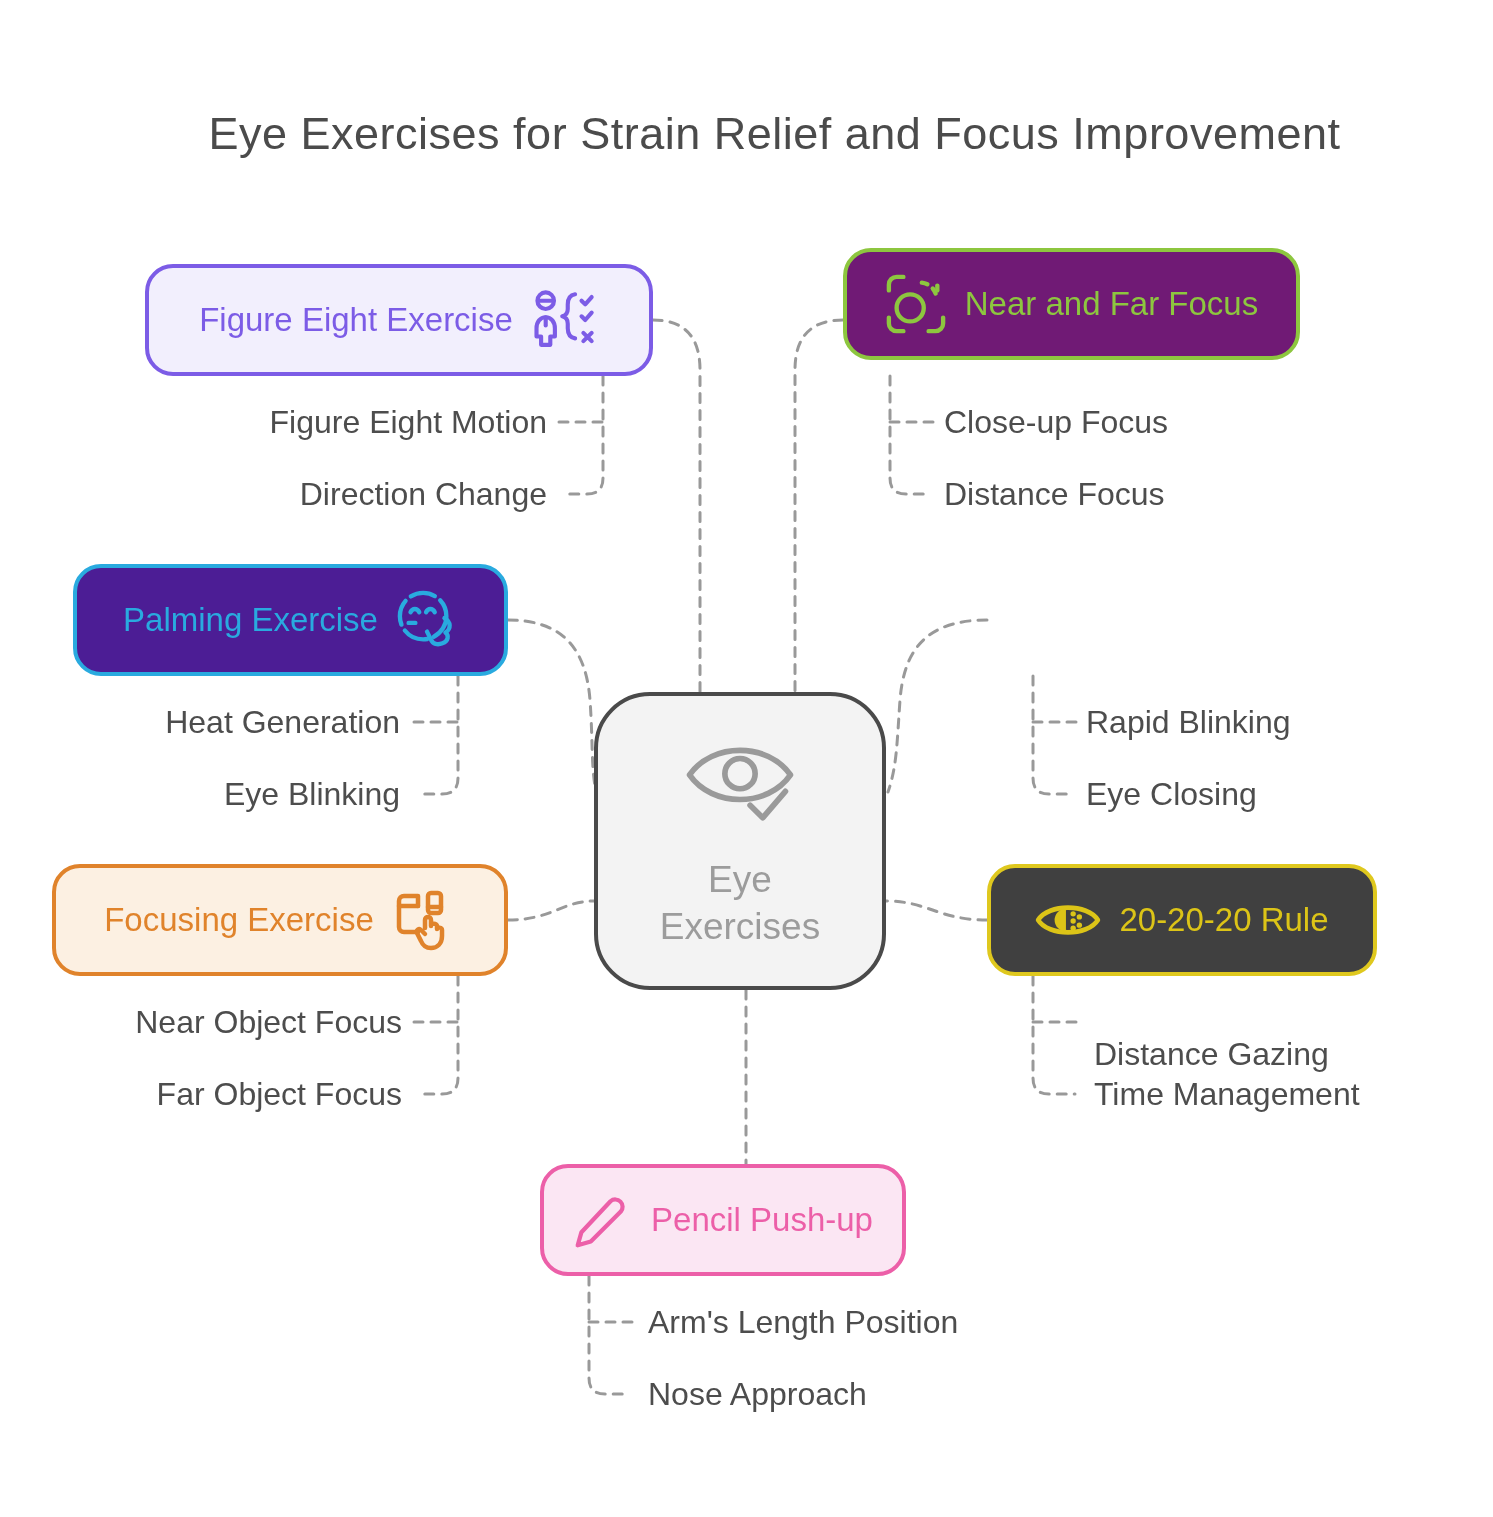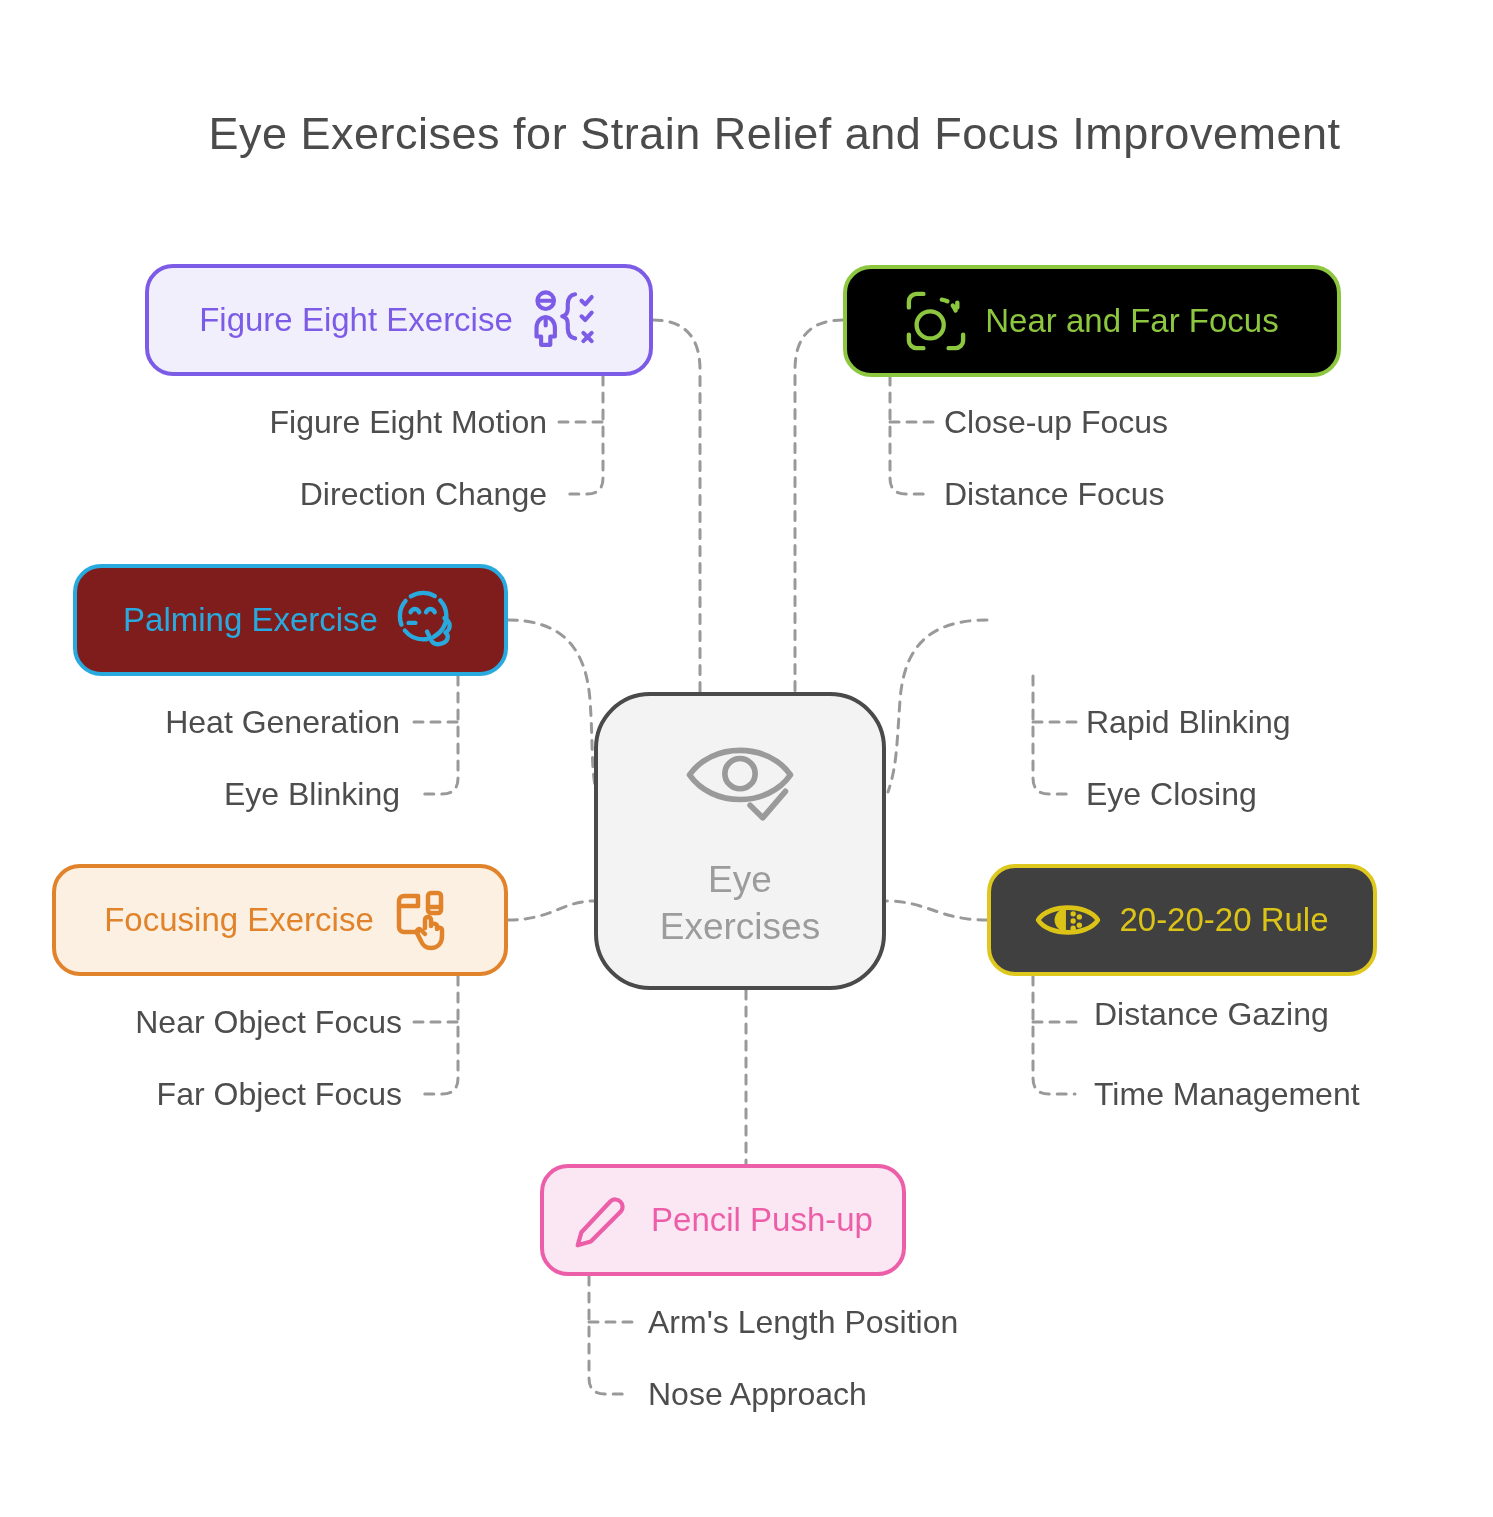"Near and Far Focus" .b2 { background: #000000 -> #701a75; top: 265px -> 248px; width: 498px -> 457px }
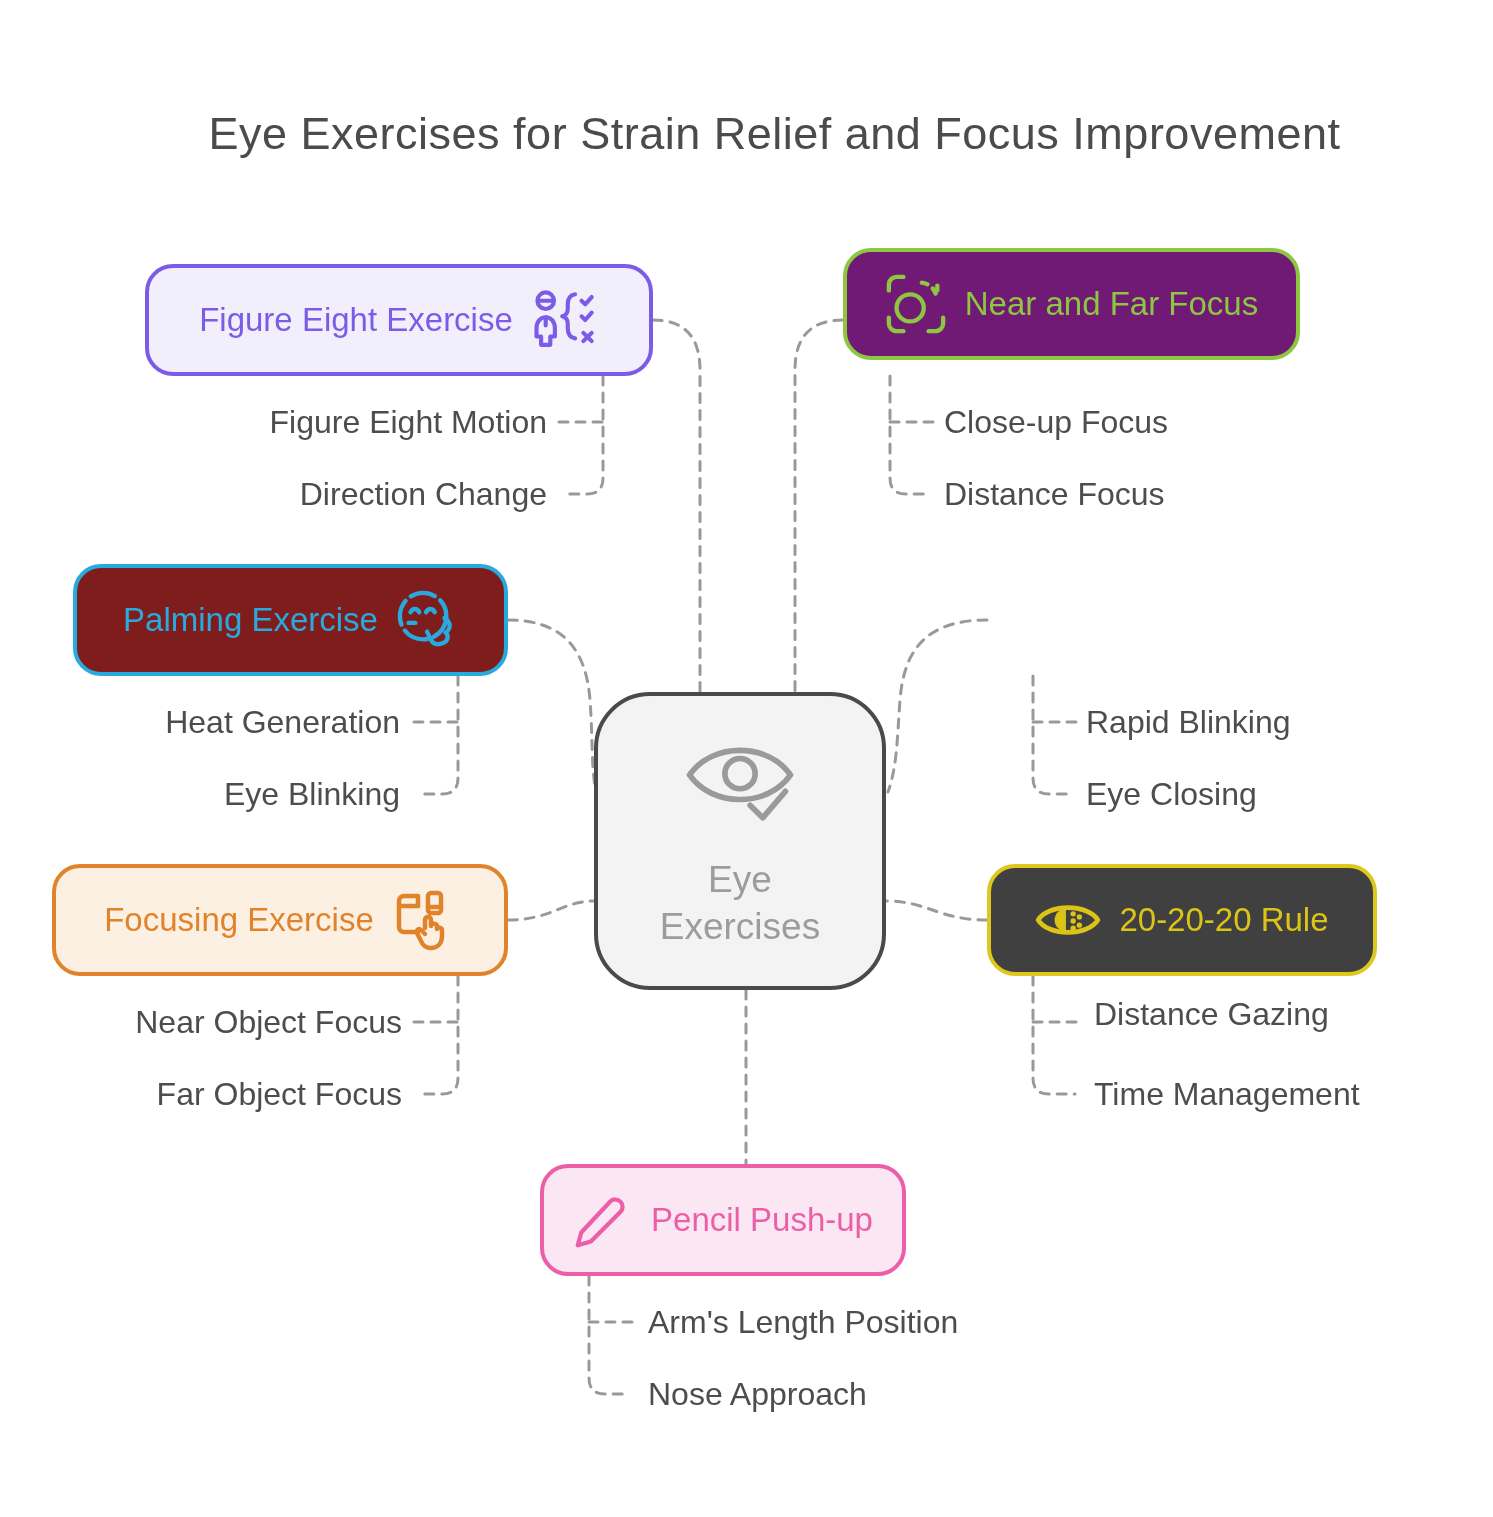"Palming Exercise" .b3 { background: #7f1d1d -> #4c1d95 }
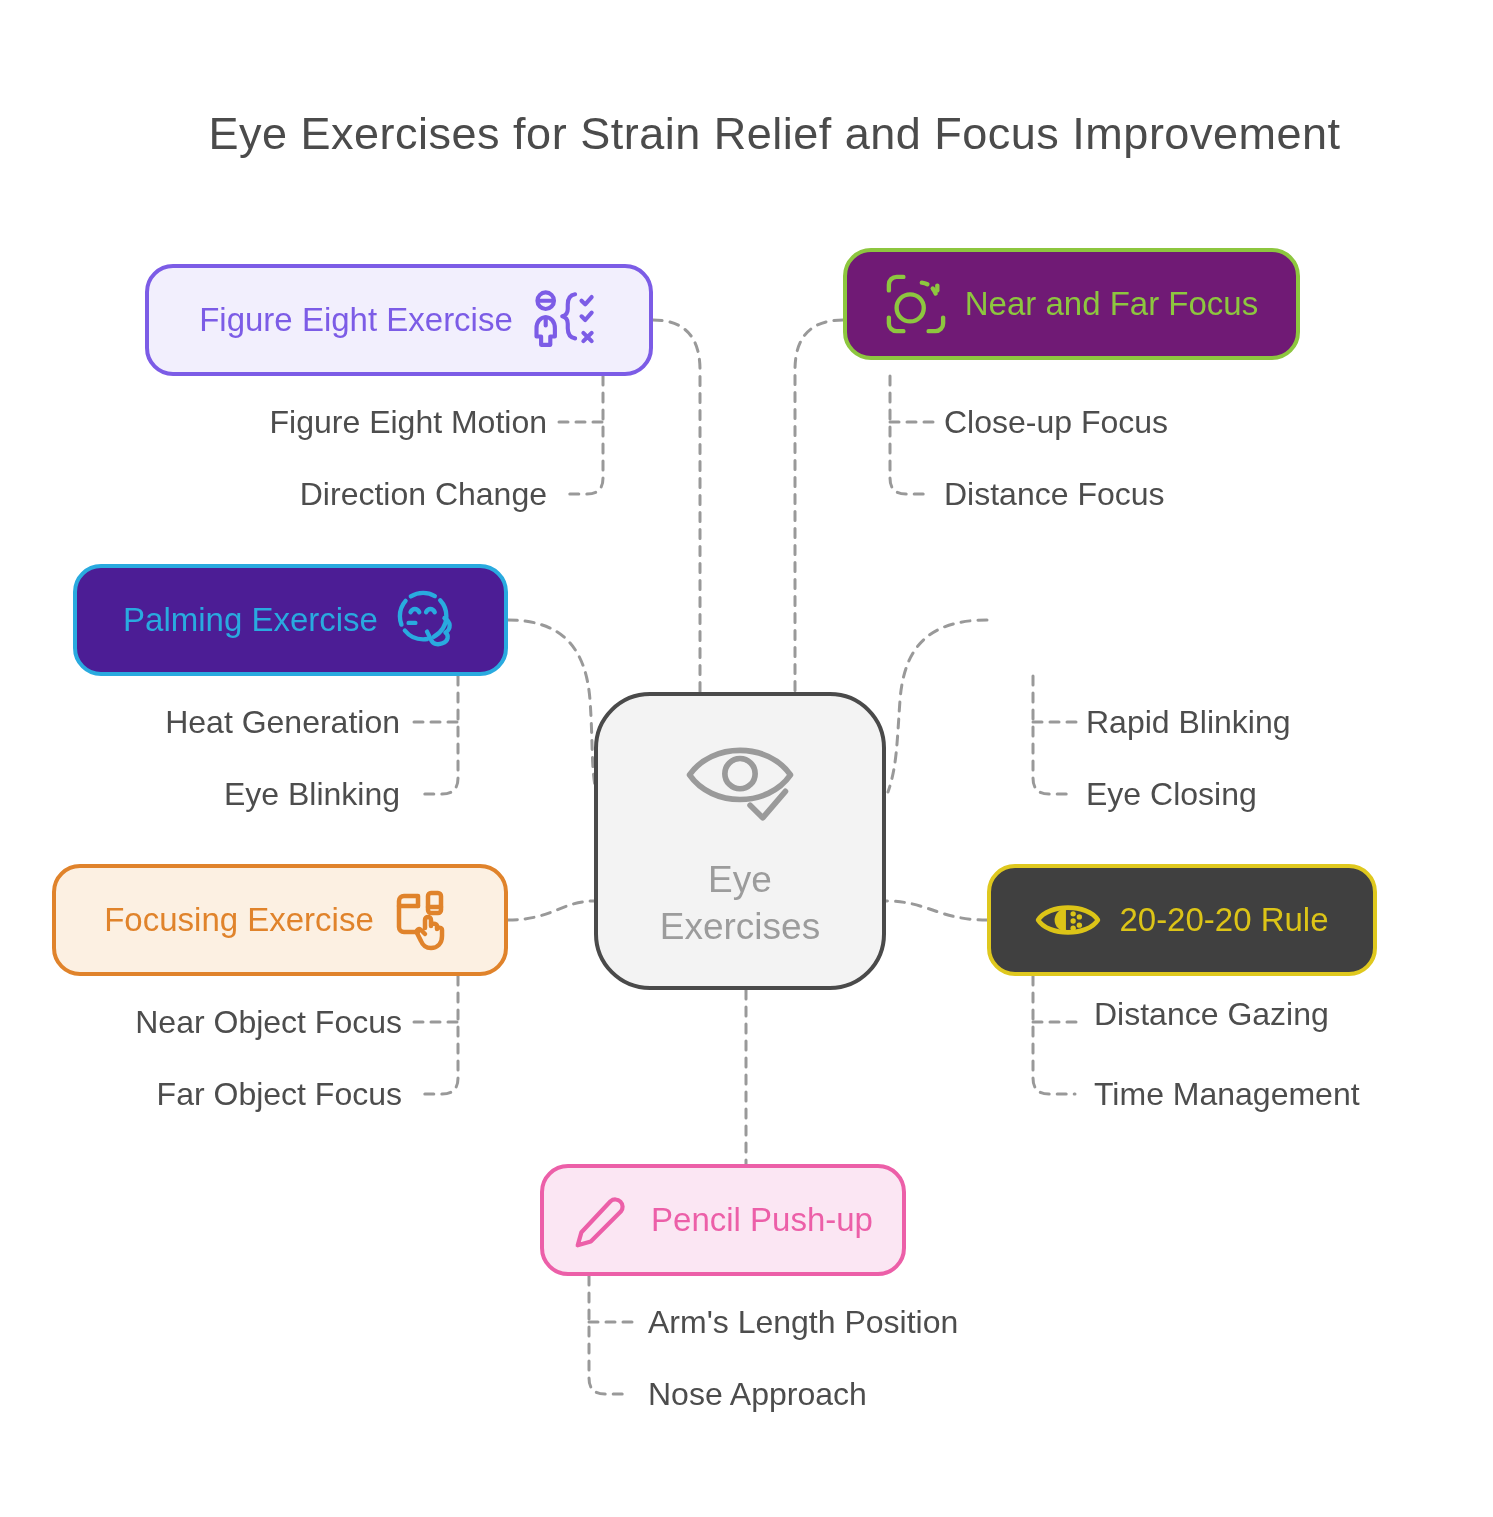"Distance Gazing" div.sub-label { top: 992px -> 1032px }
